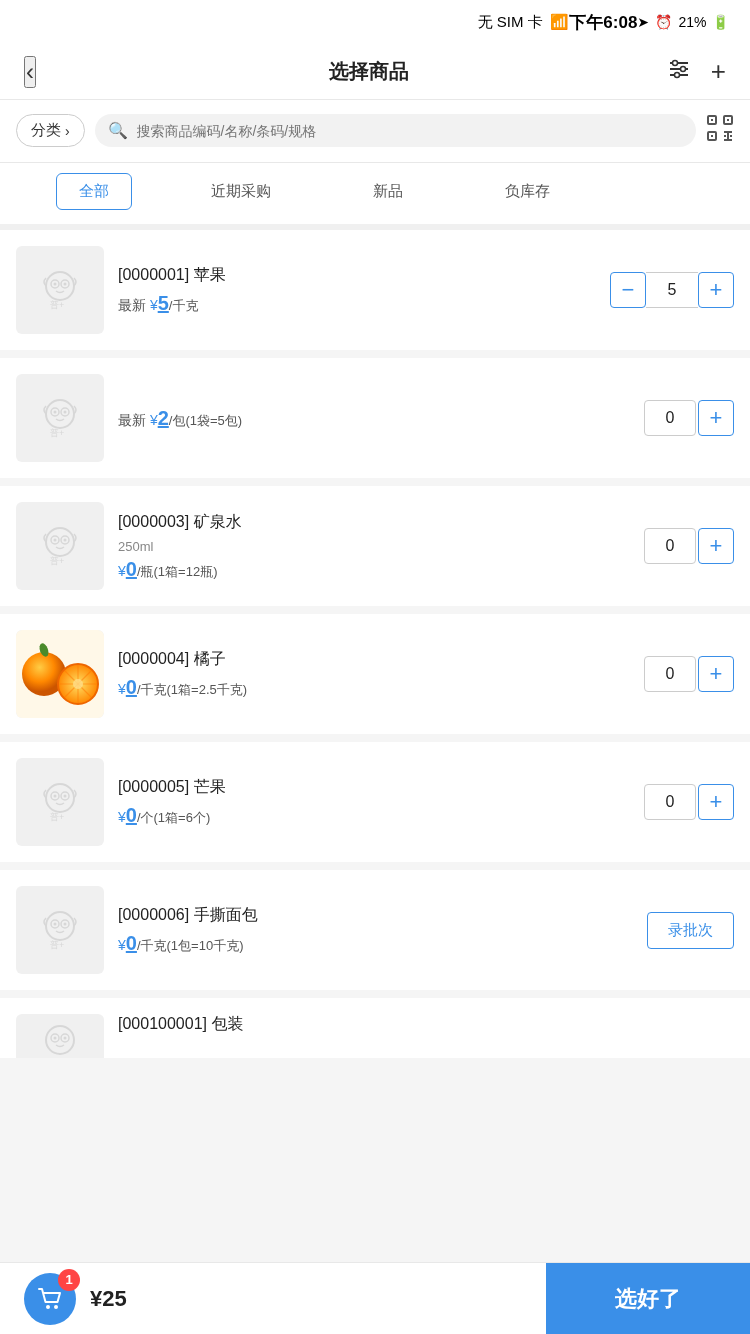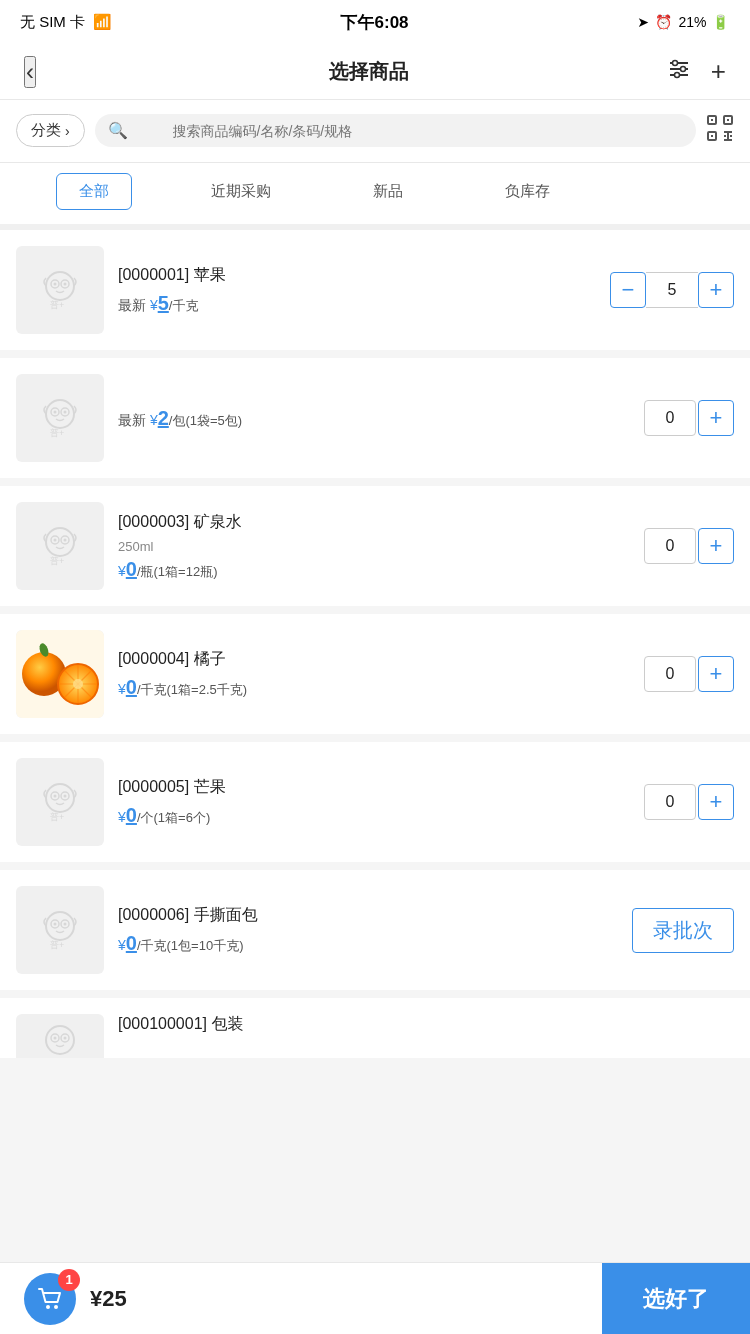"无 SIM 卡" .status-bar { justify-content: space-between -> flex-end }
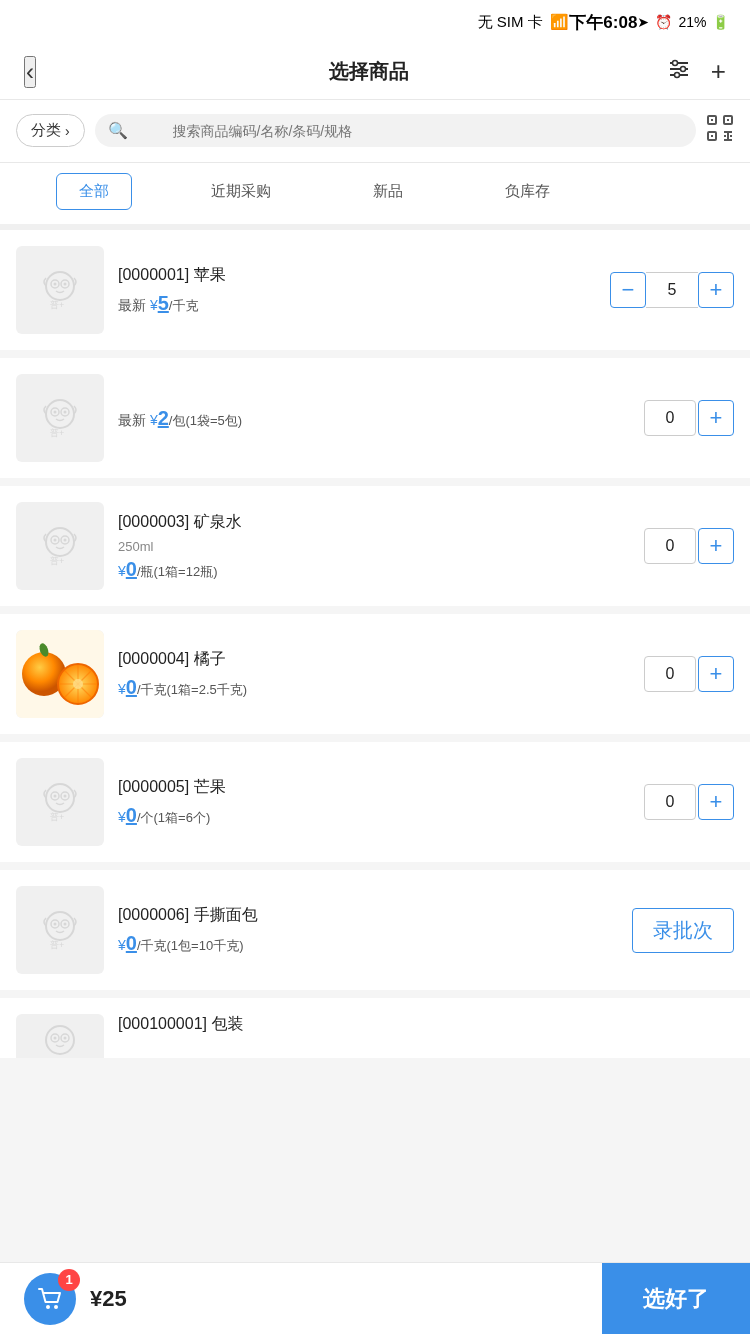"搜索商品编码/名称/条码/规格" .search-input-wrap input { margin-left: 36px -> none }
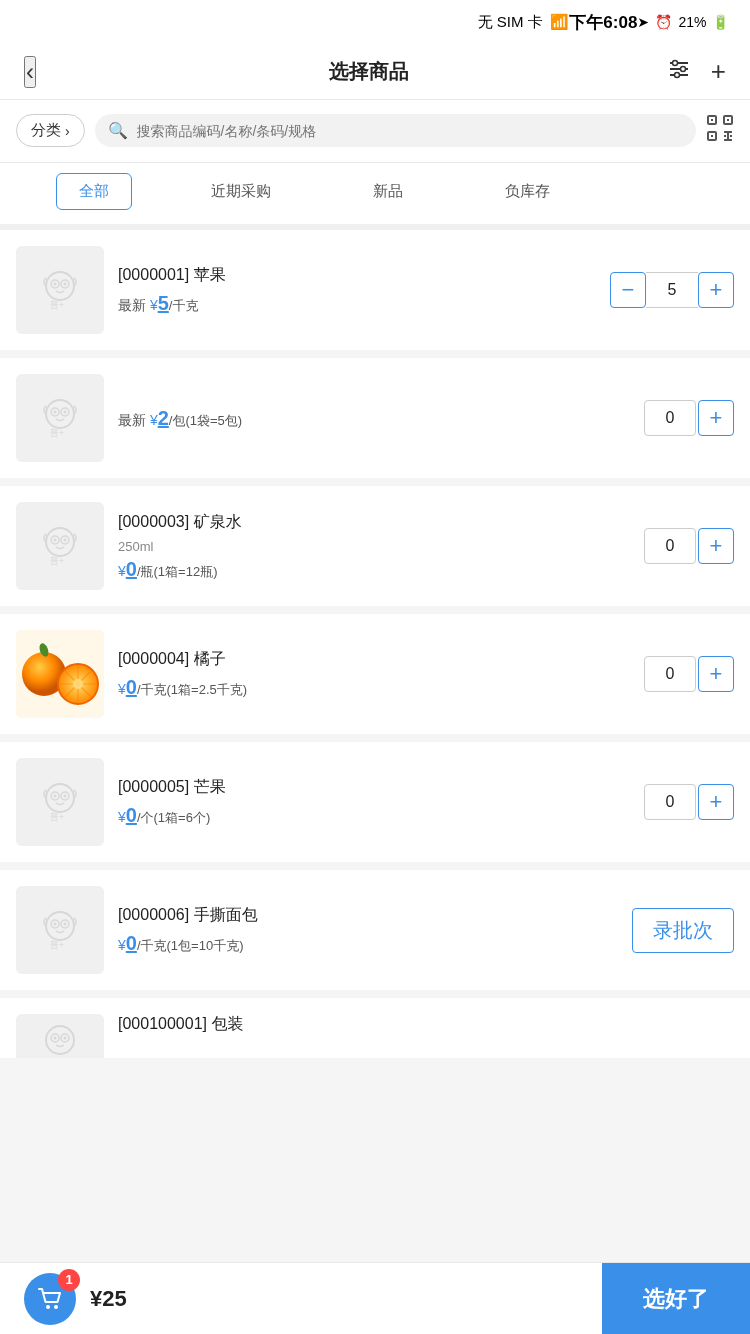"录批次" .batch-btn { font-size: 20px -> 15px }
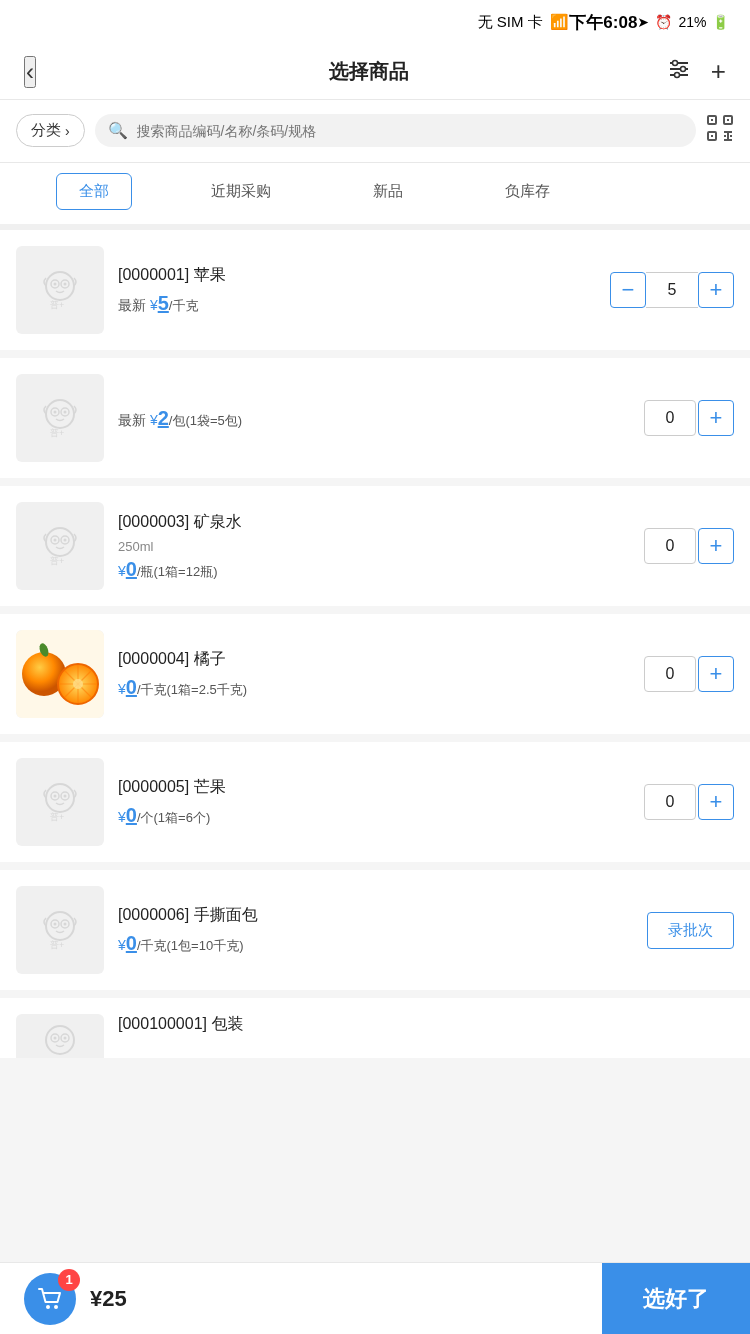"选好了" .confirm-btn { width: 148px -> 204px }
